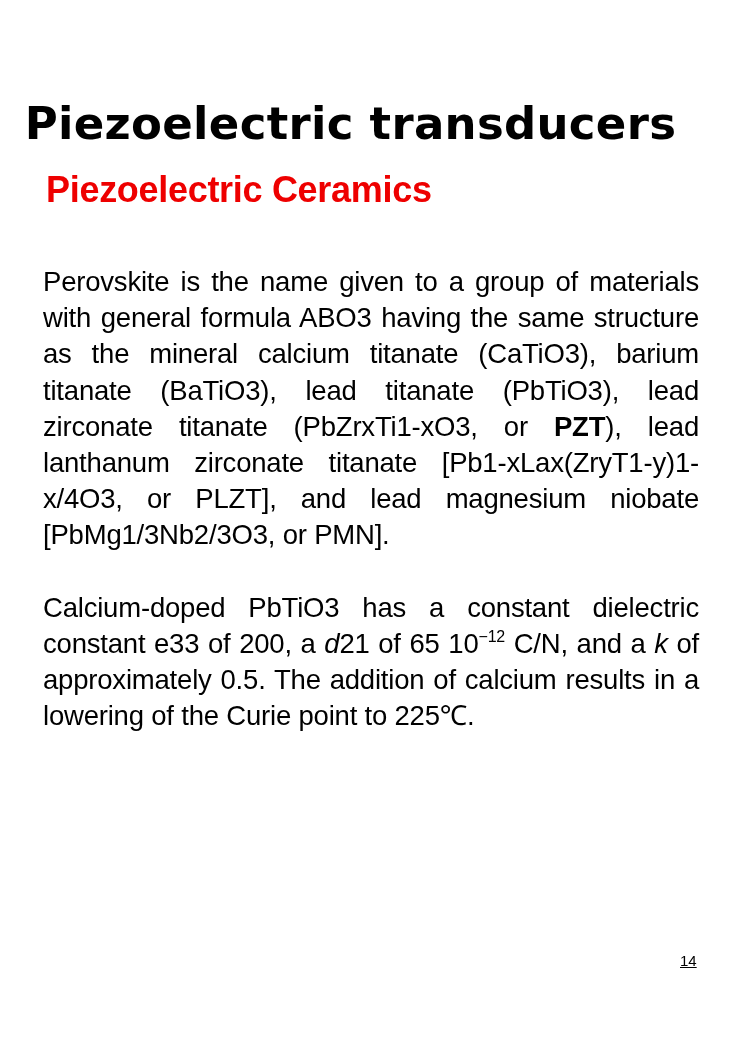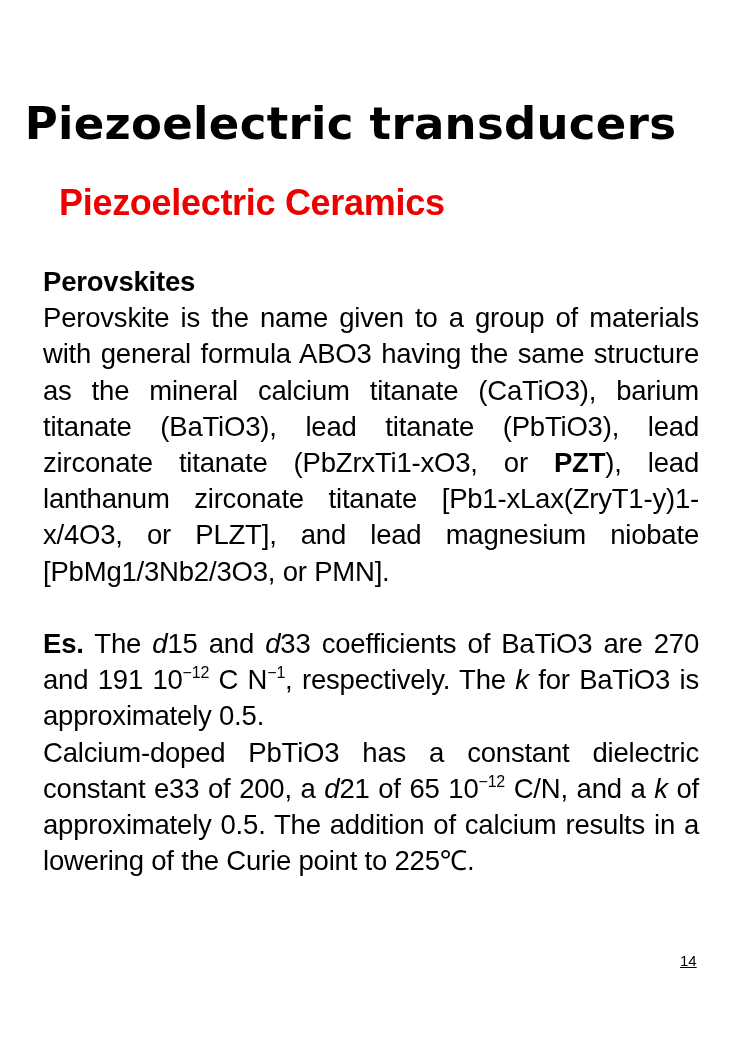"Piezoelectric Ceramics" .slide-subtitle { margin: 16px -> 3px }
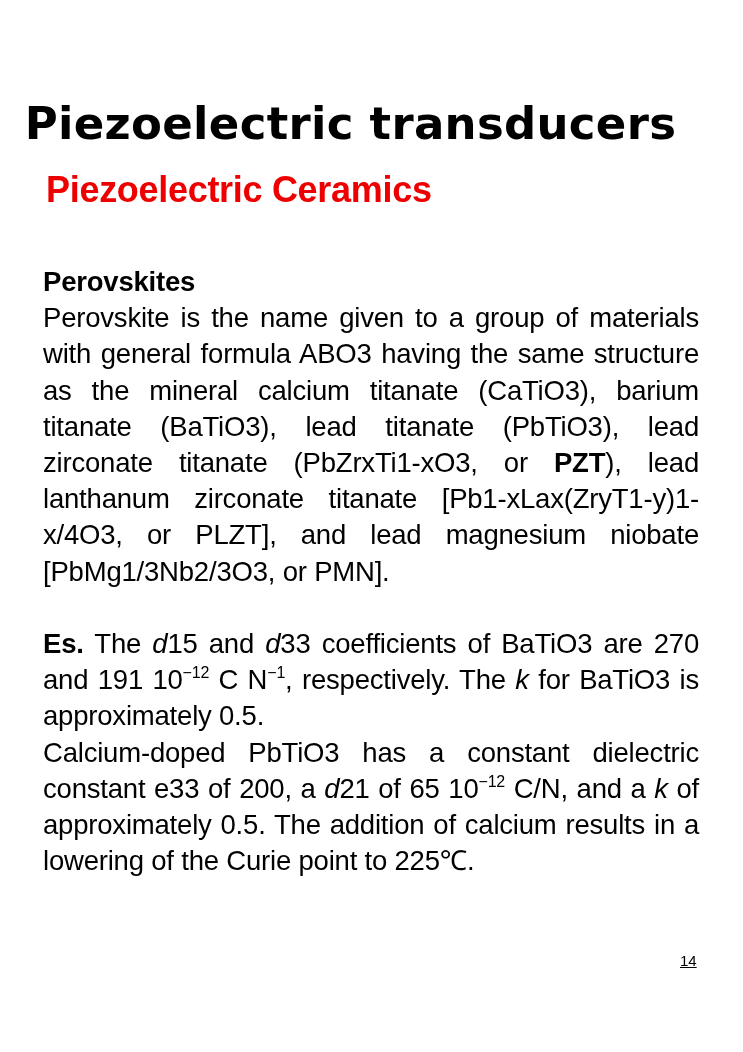"Perovskites" p.section-heading { html: <p>Perovskites</p> -> none }
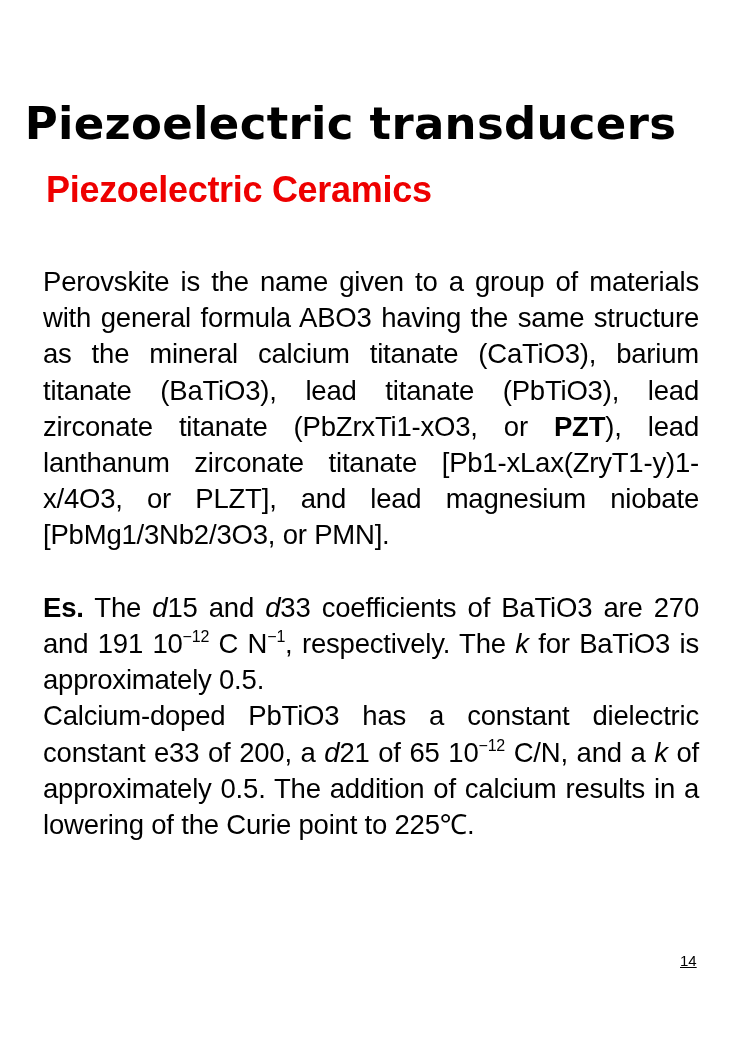"Es. The d15 and d33" p { html: <p><b>Es.</b><span> The </span><i>d</i><span>15 and </span><i>d</i><span>33 coefficients of BaTiO3 are 270 and 191 10</span><sup>−12</sup><span> C N</span><sup>−1</sup><span>, respectively. The </span><i>k</i><span> for BaTiO3 is approximately 0.5.</span></p> -> none }
